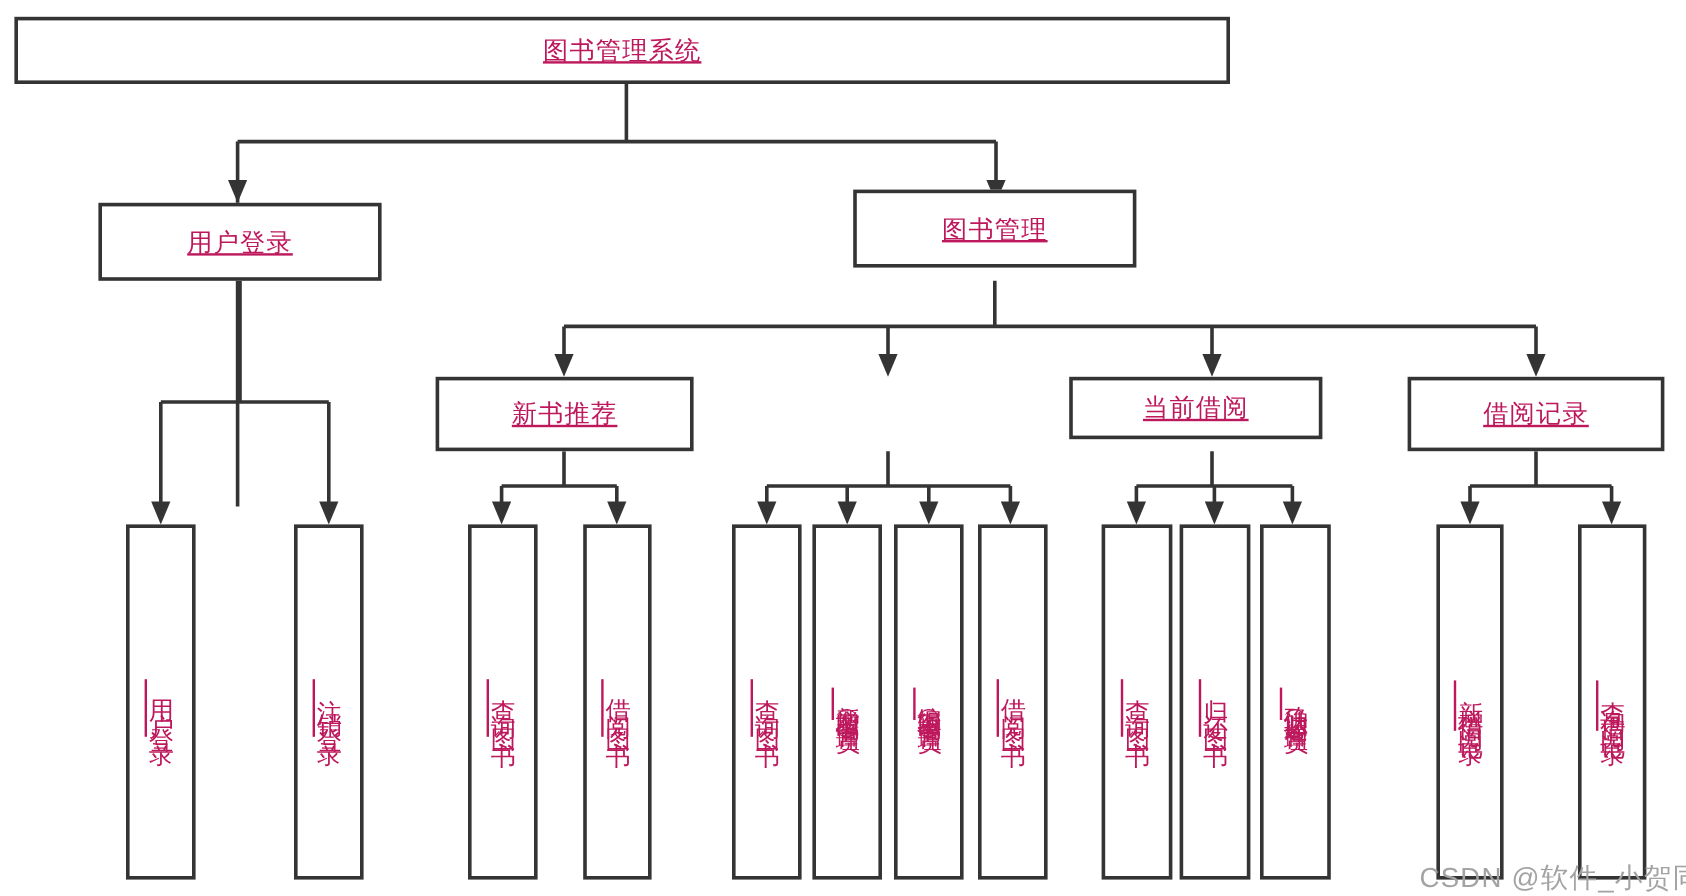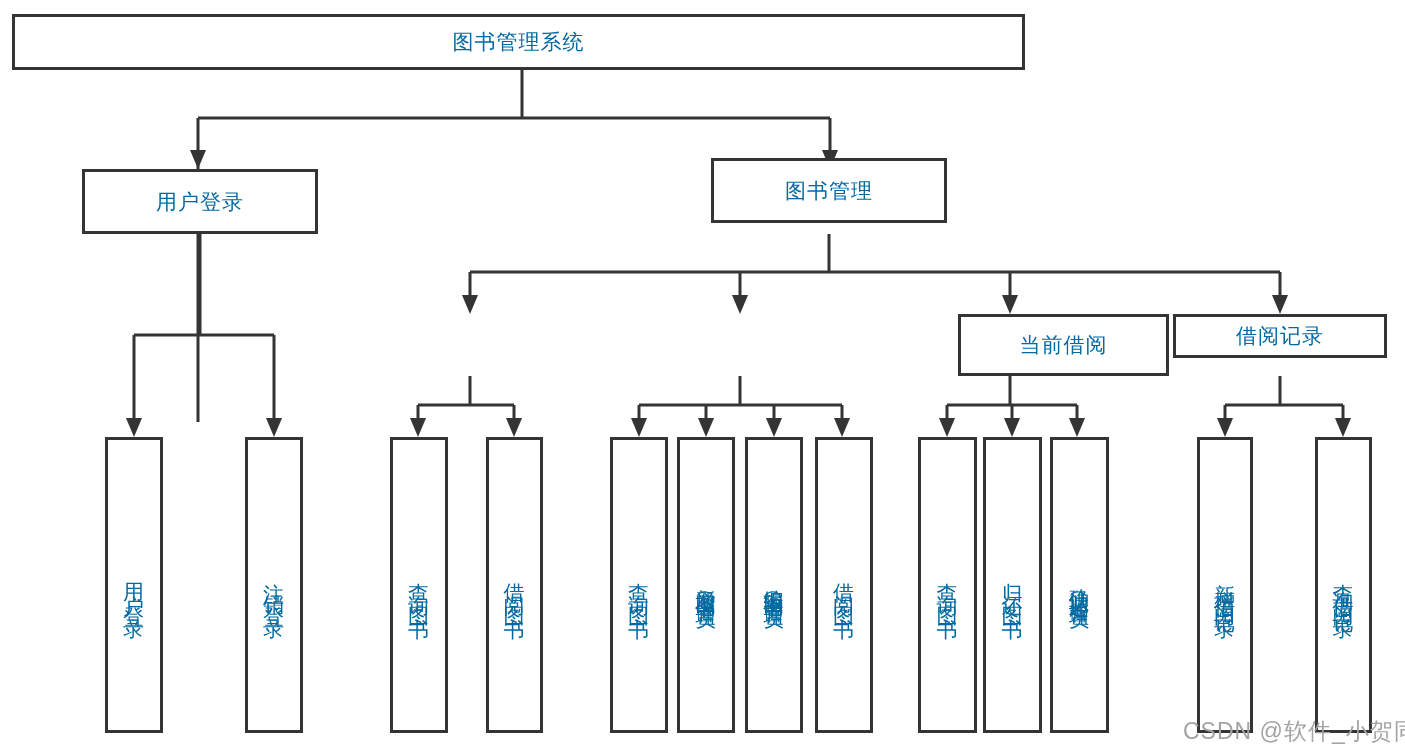"图书管理系统" .node { color: #0369a1 -> #be185d; text-decoration: none -> underline }
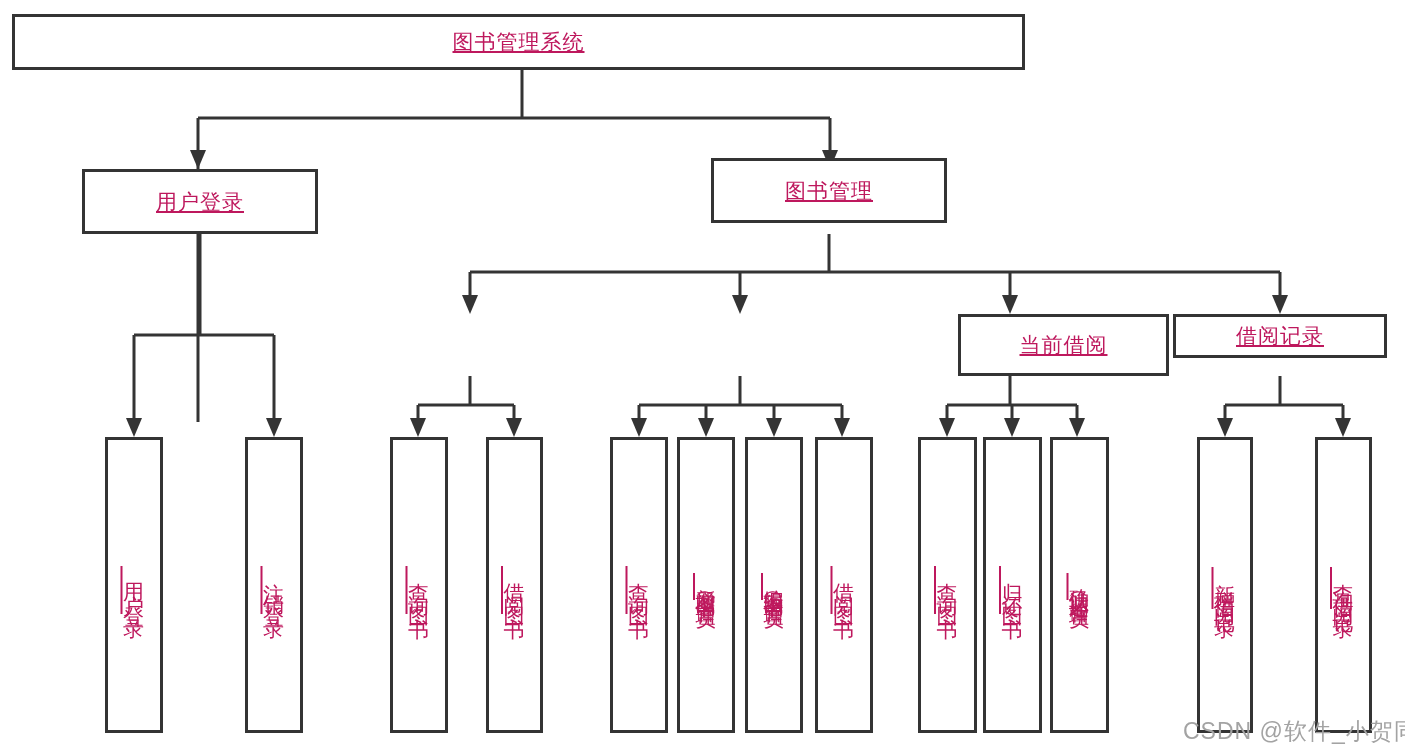"新书推荐" div.node { html: none -> <div> <span>新书推荐</span> </div> }
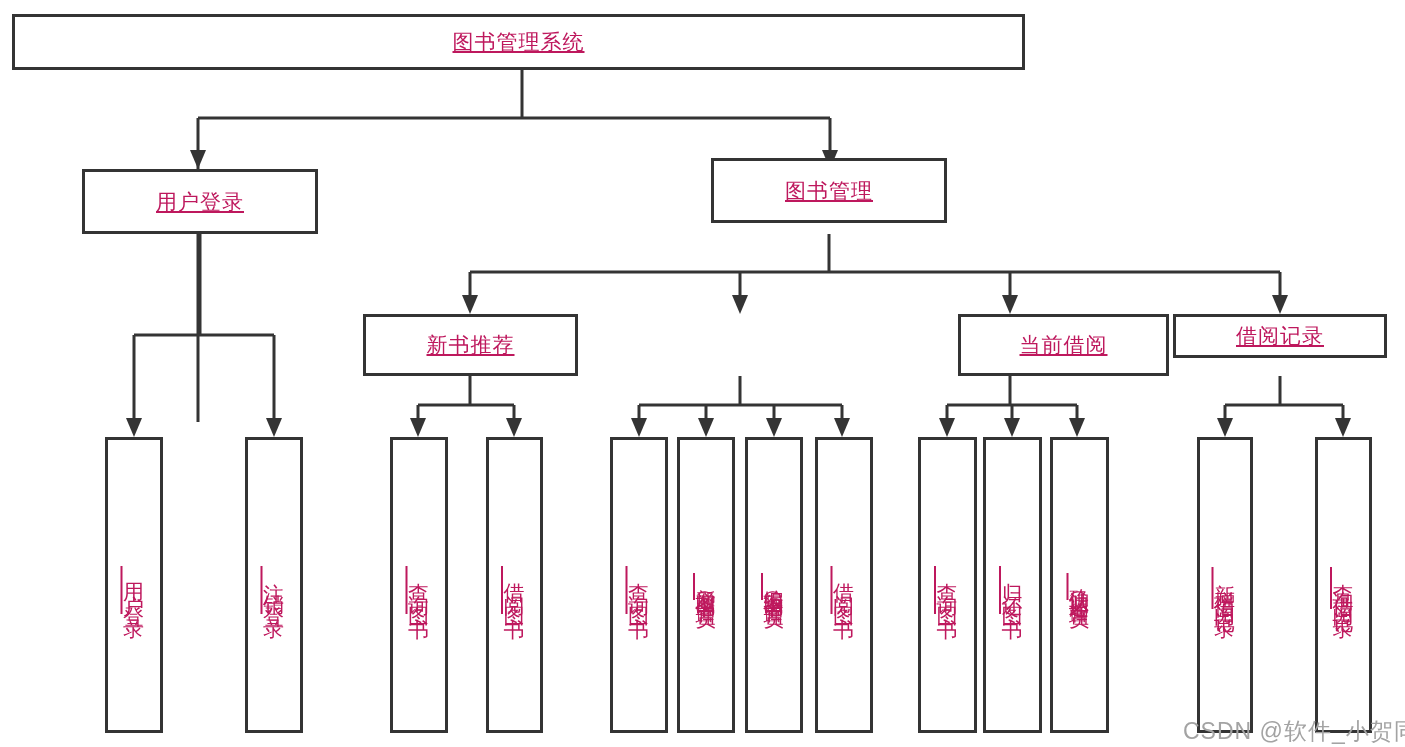"当前借阅" div.node { height: 62px -> 52px; left: 958px -> 891px }
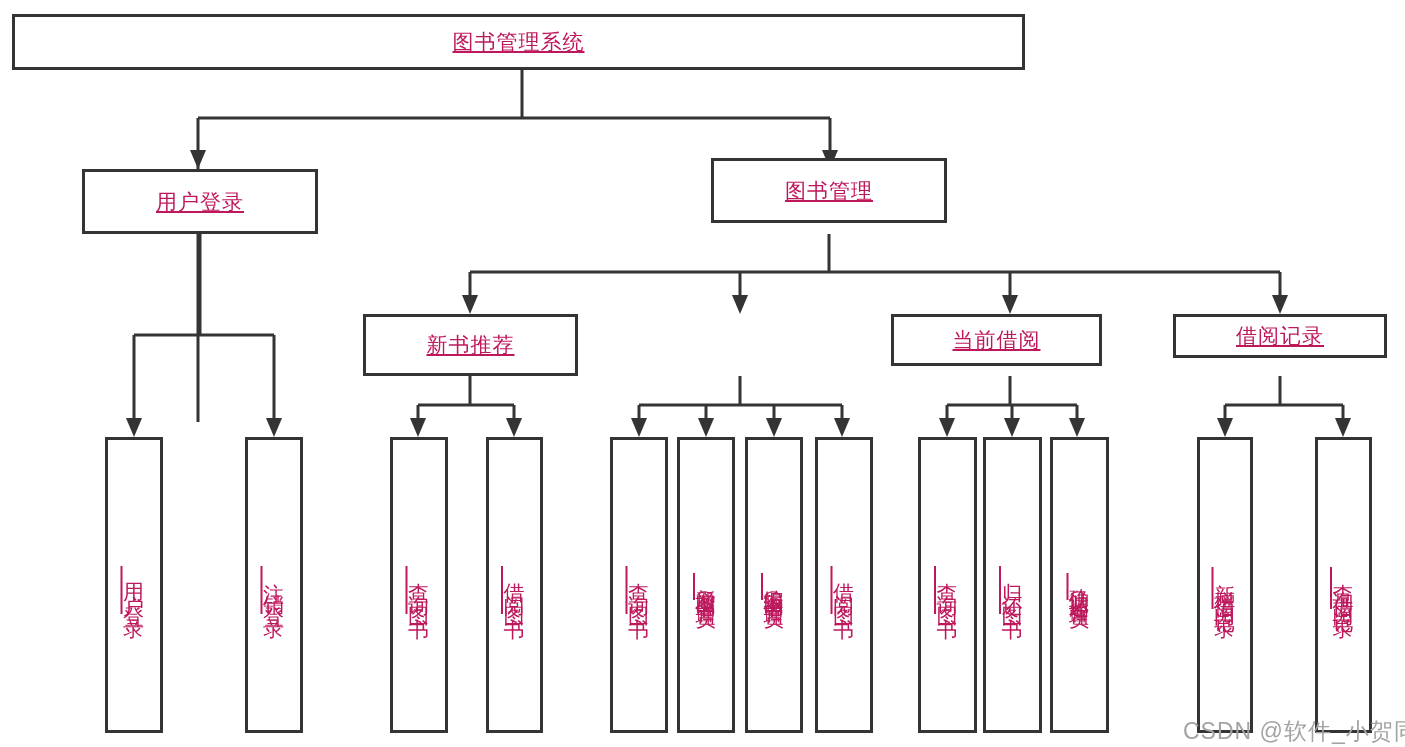"借阅记录" div.node { height: 44px -> 62px }
